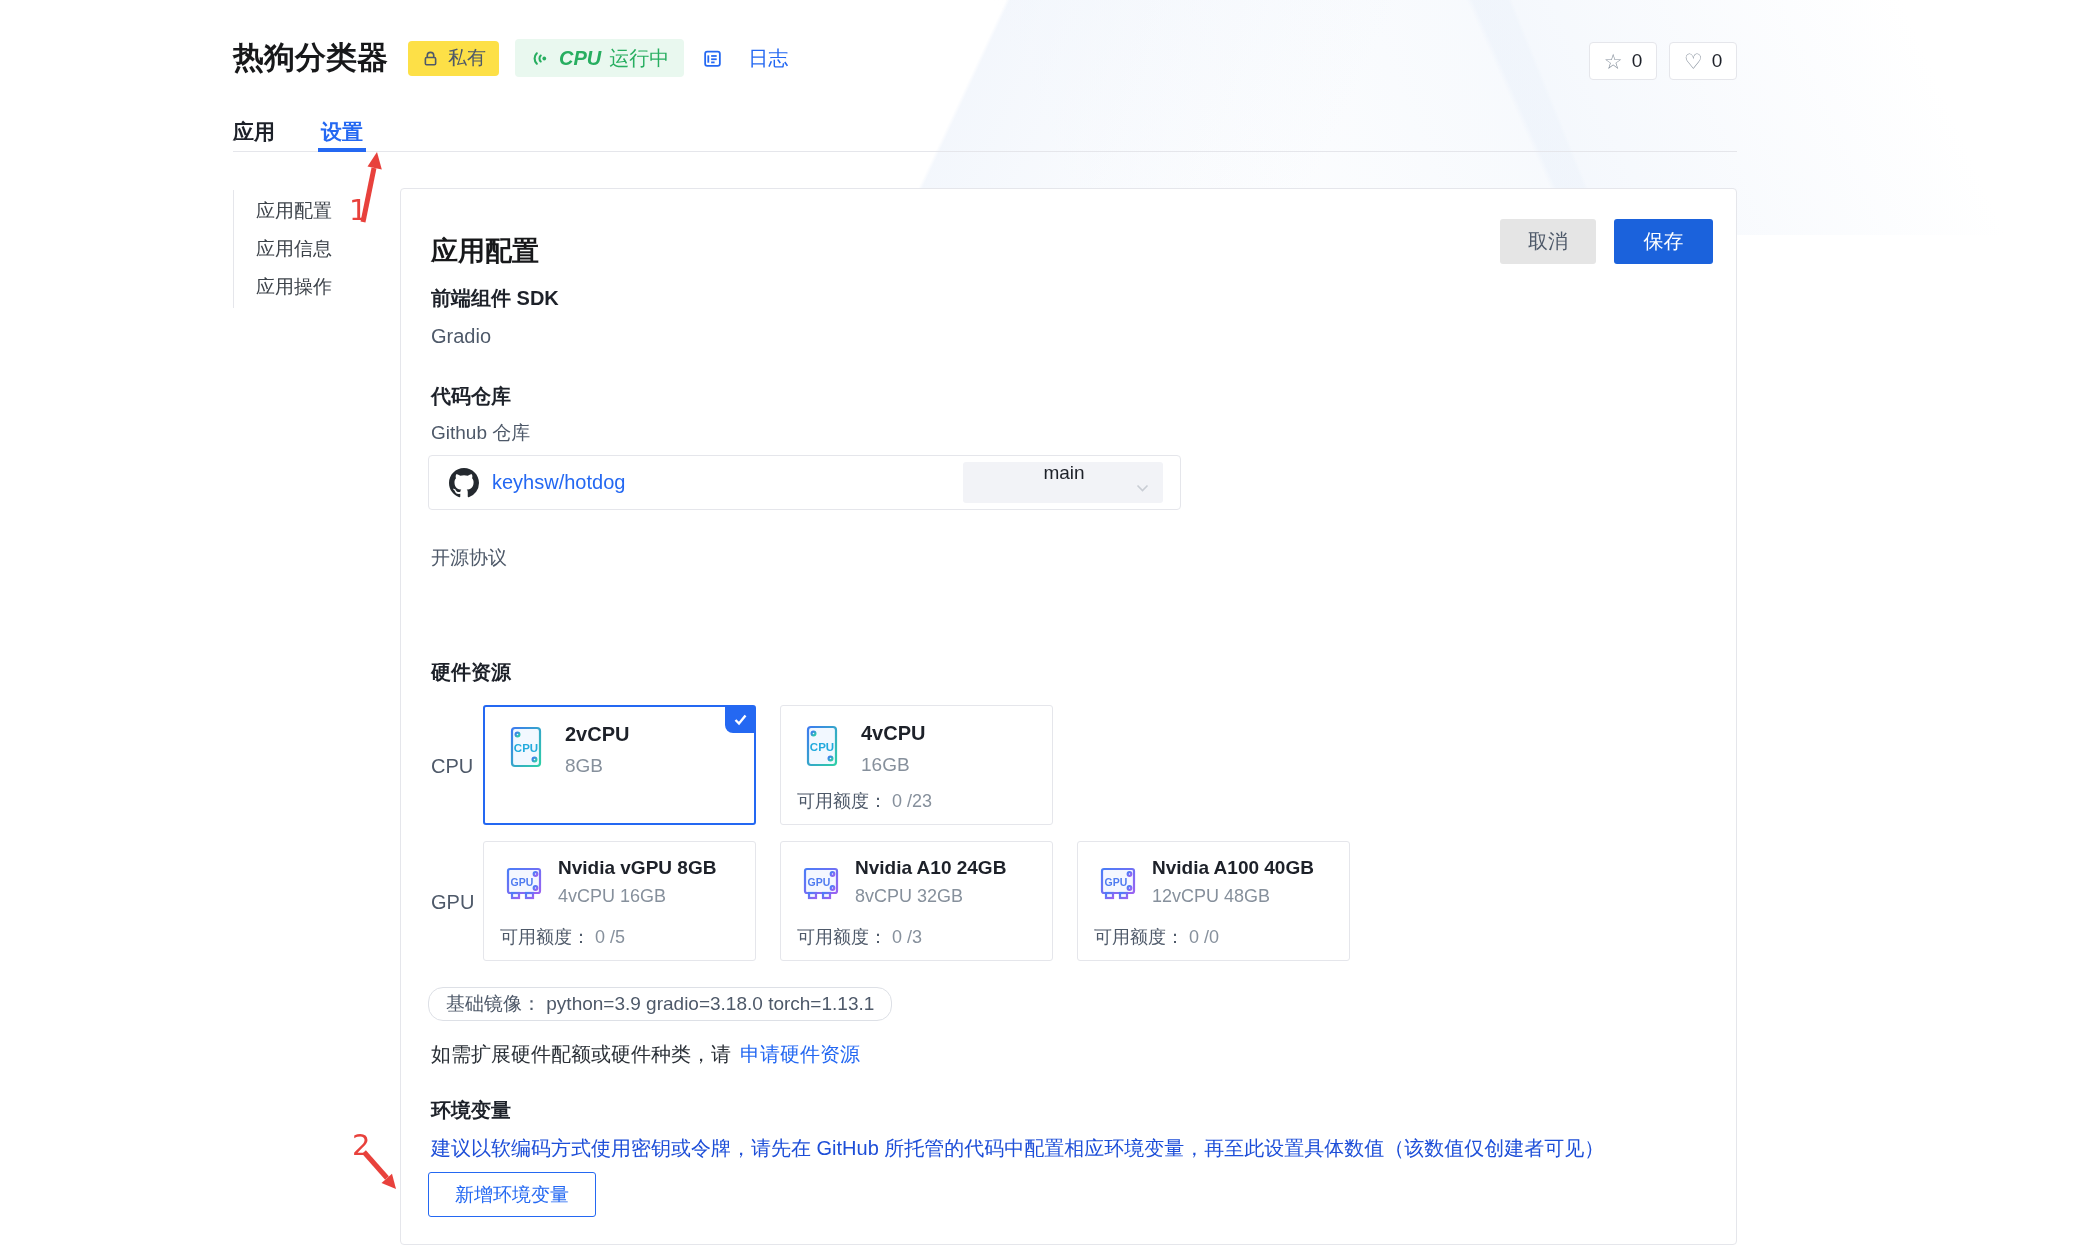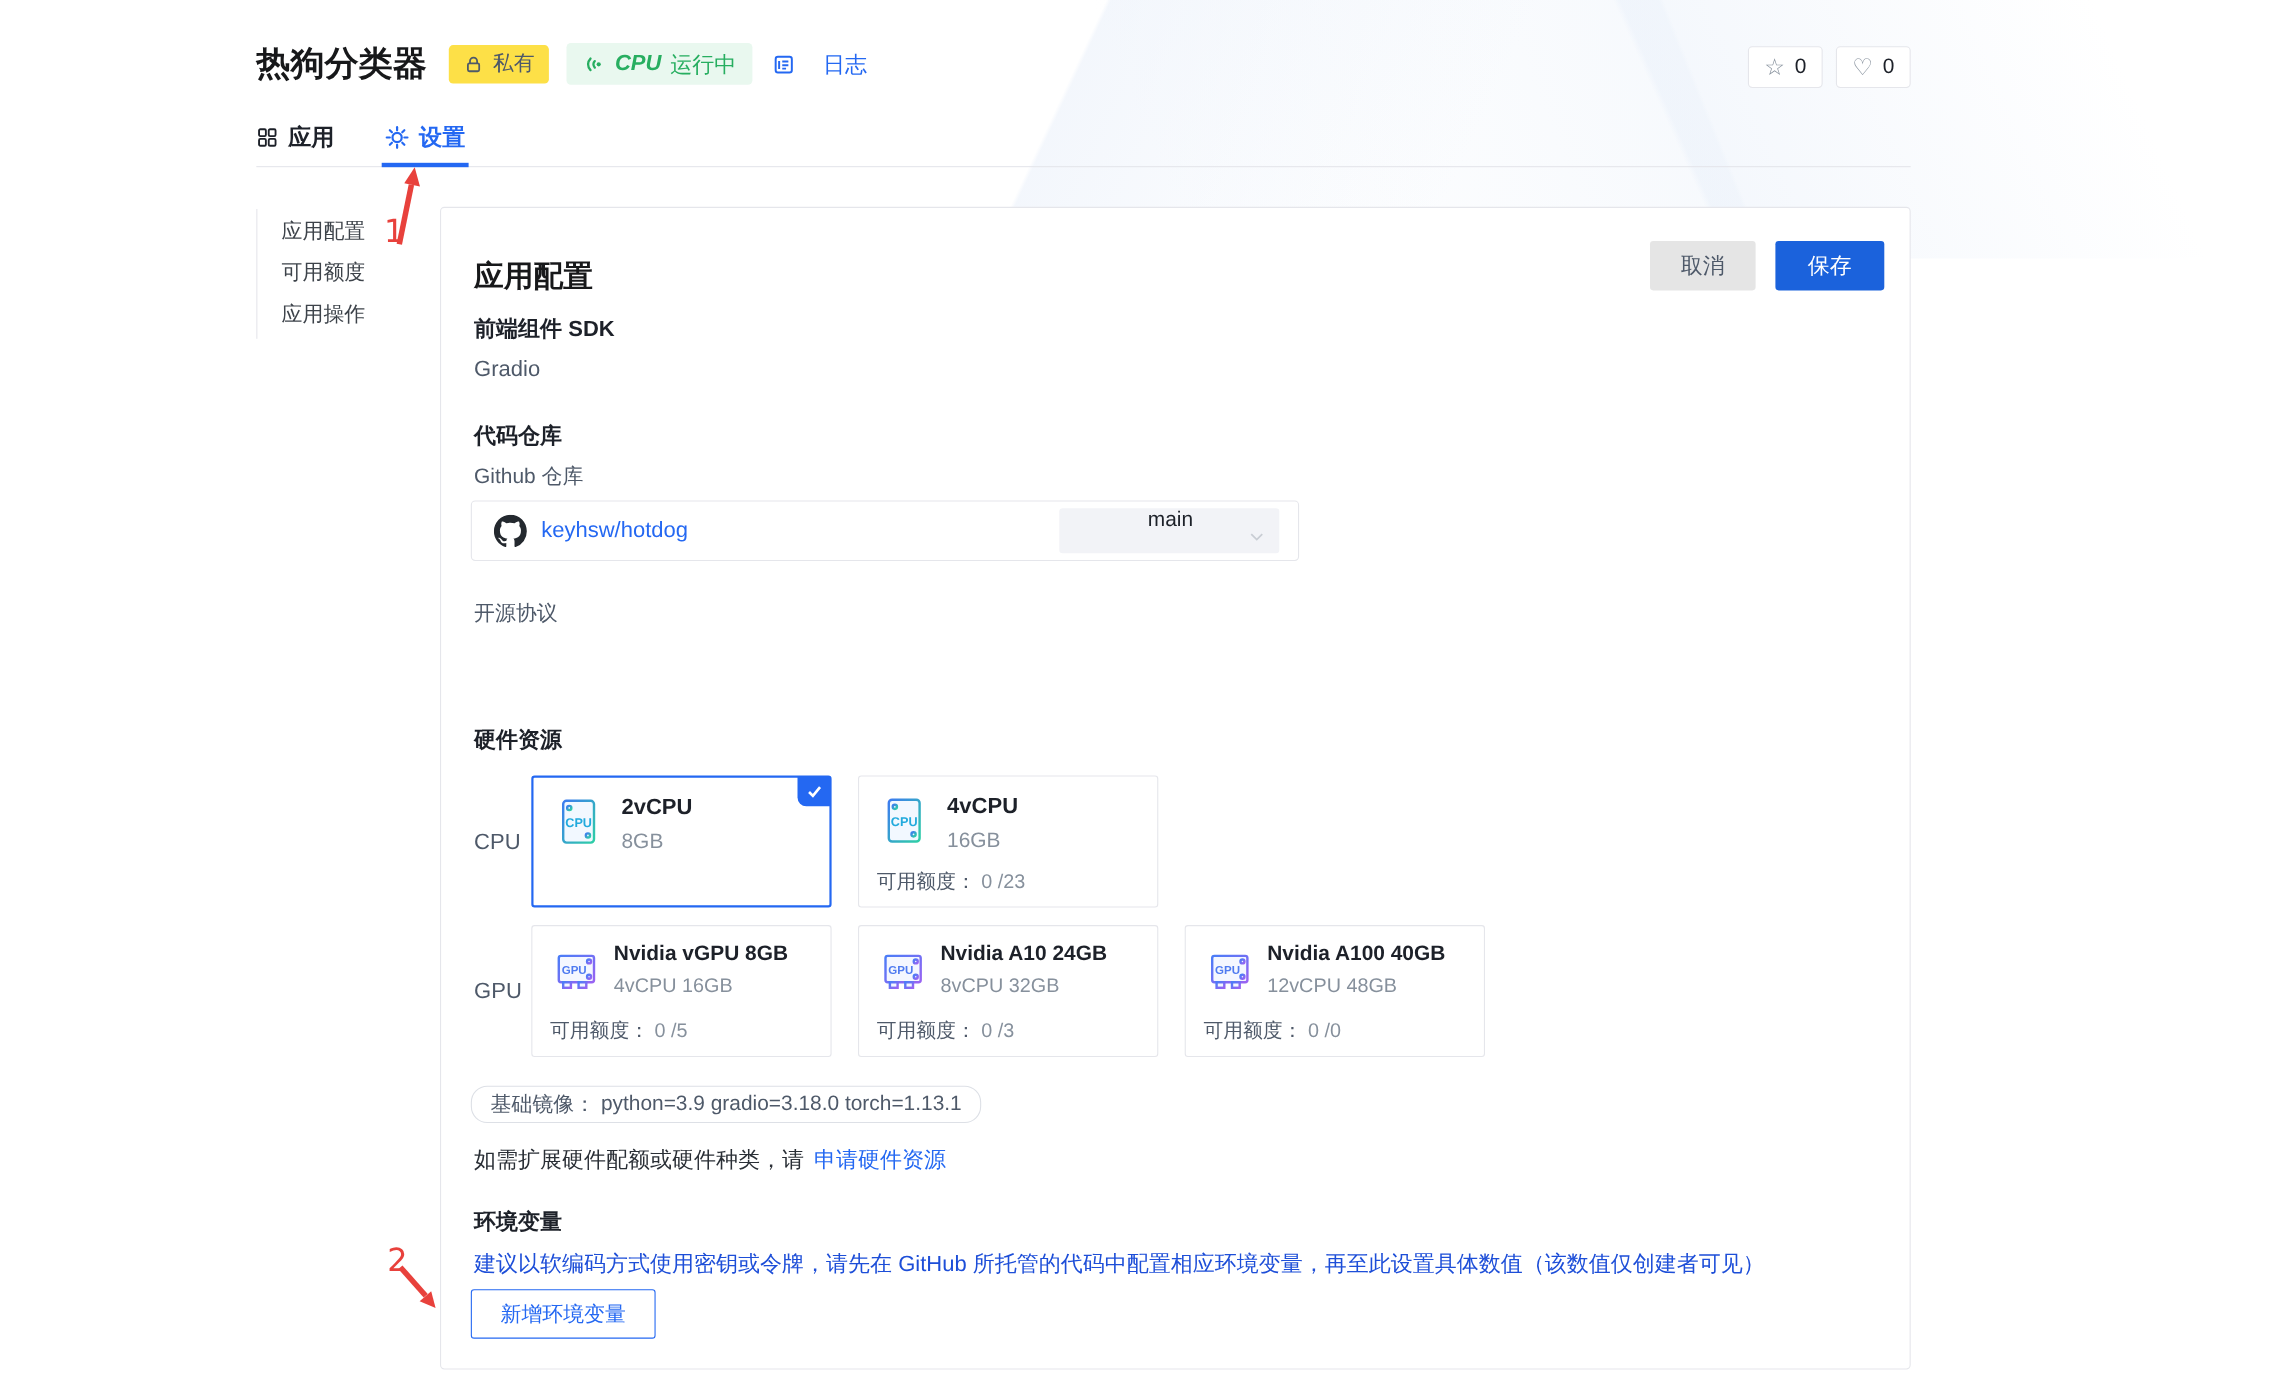"应用" .tab { flex-direction: none -> column }
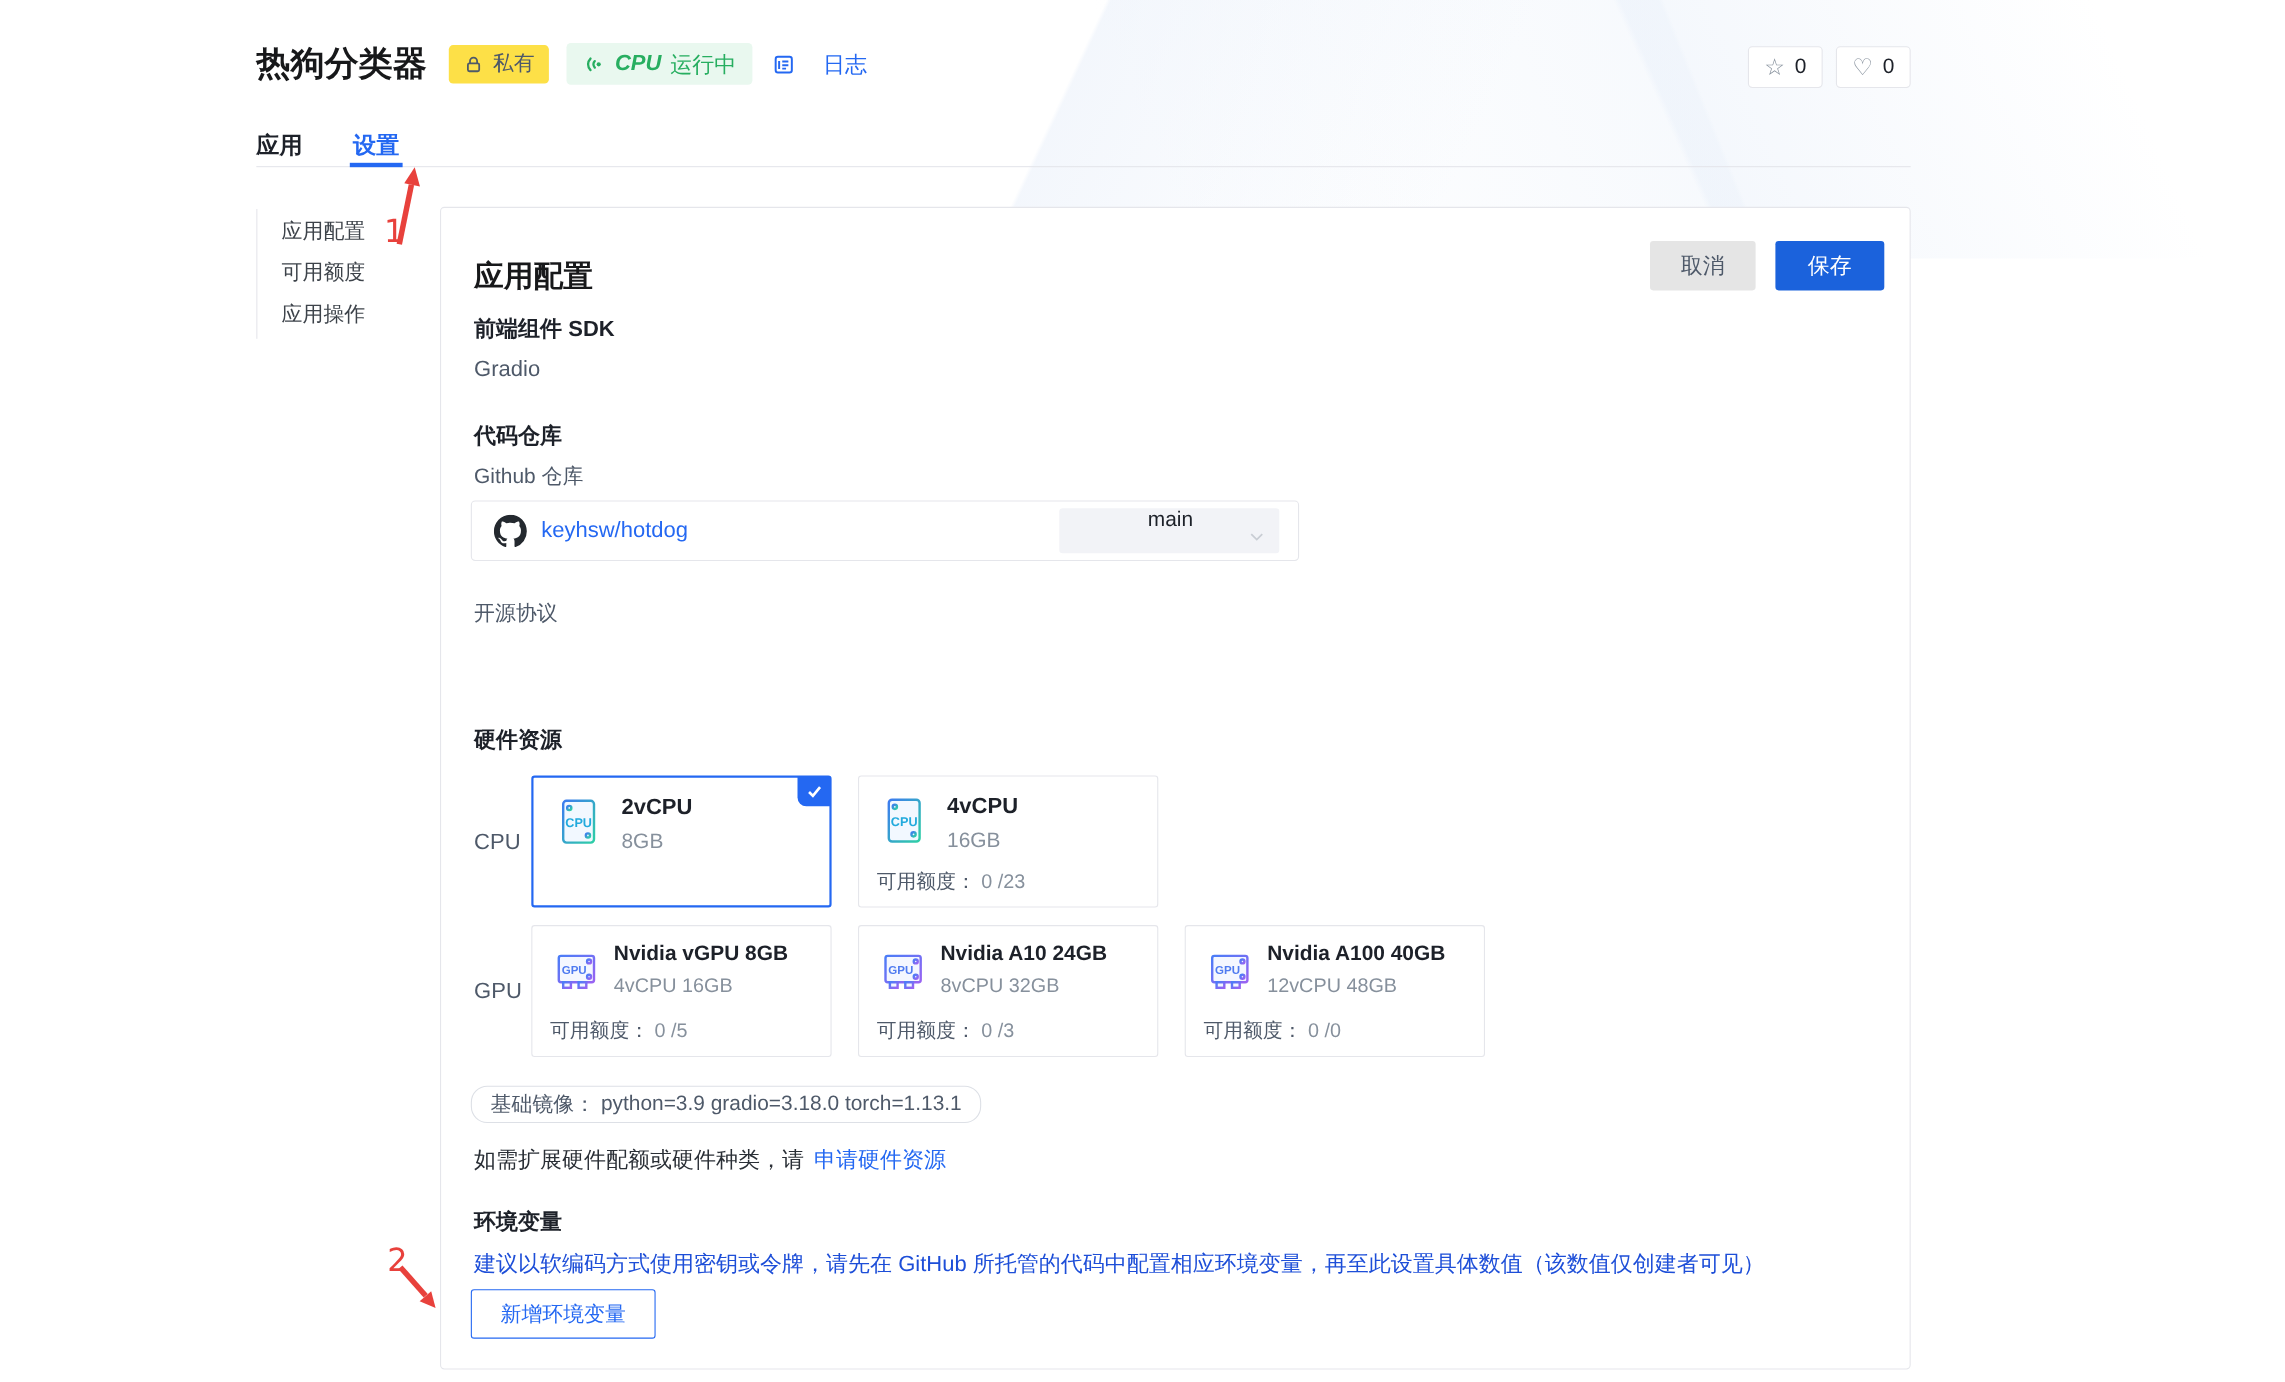"可用额度" div.side-item { text: 可用额度 -> 应用信息 }
